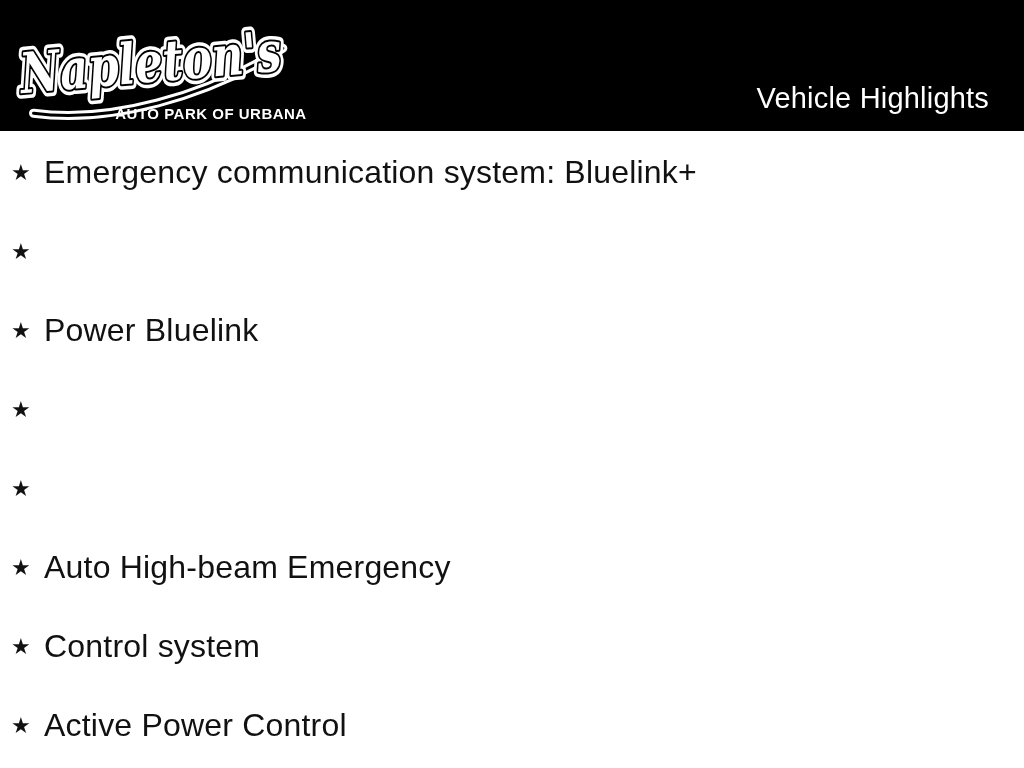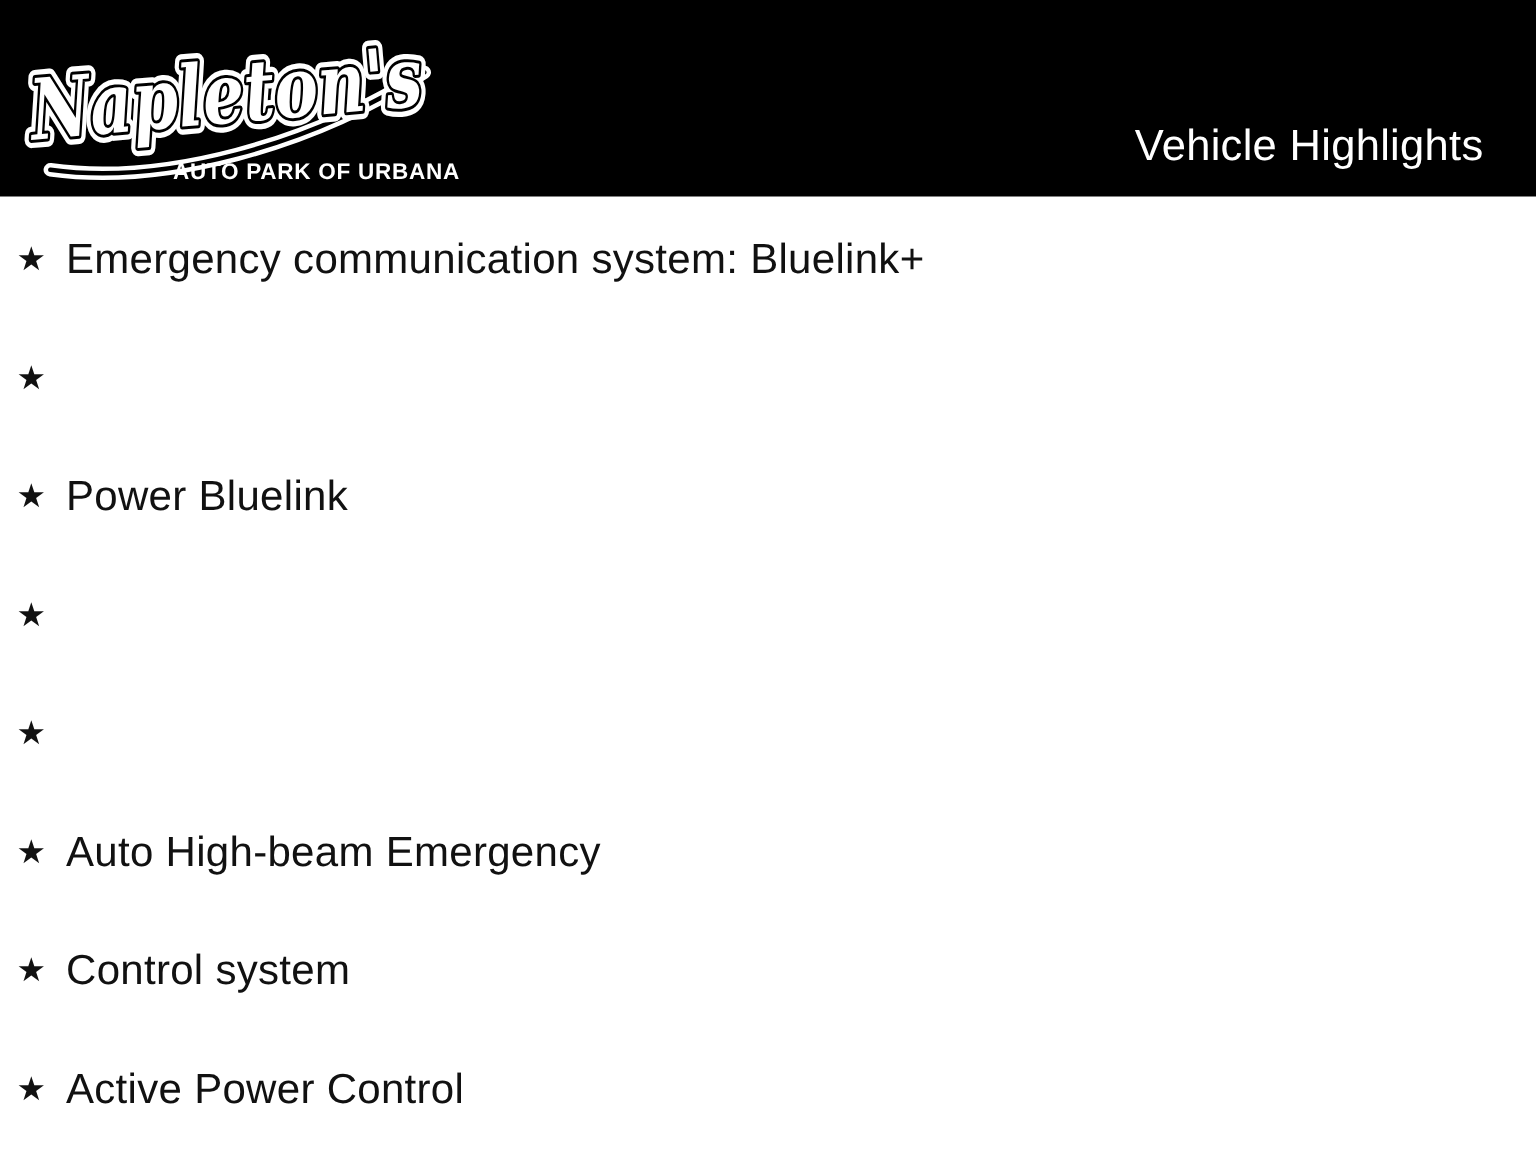"Emergency communication system:" .item-label { font-size: 28px -> 32px }
